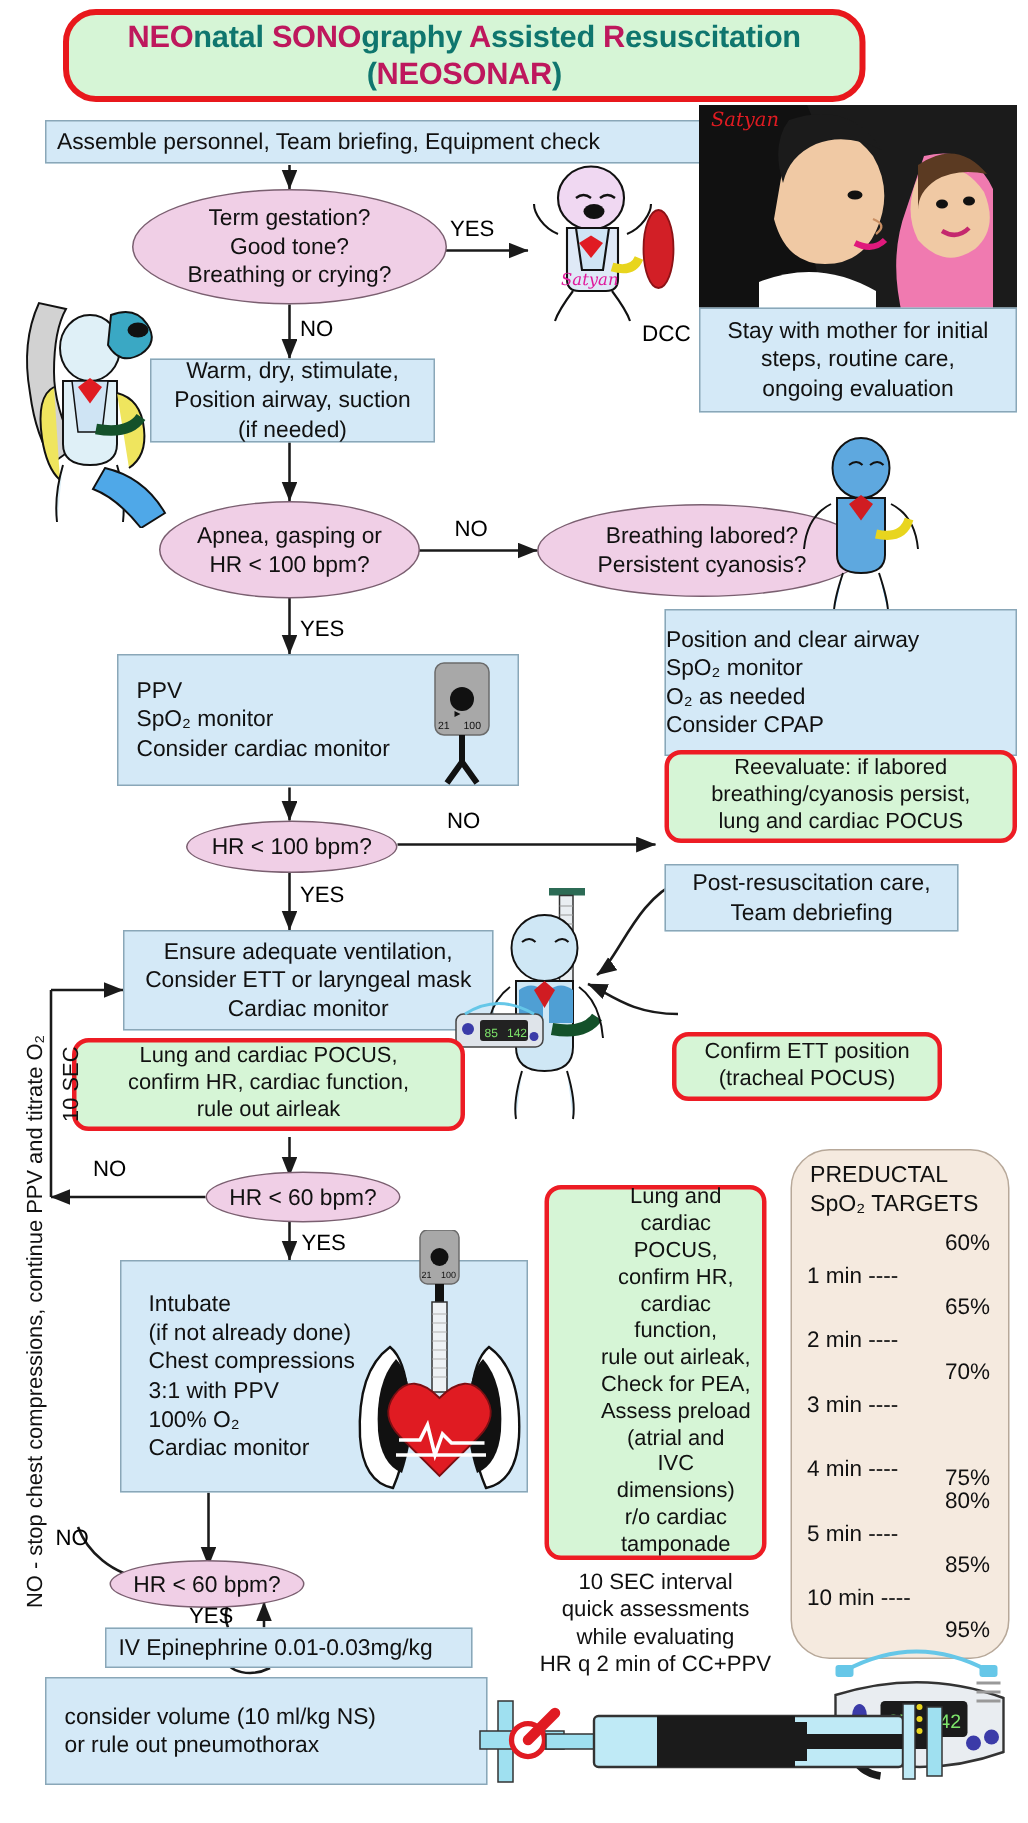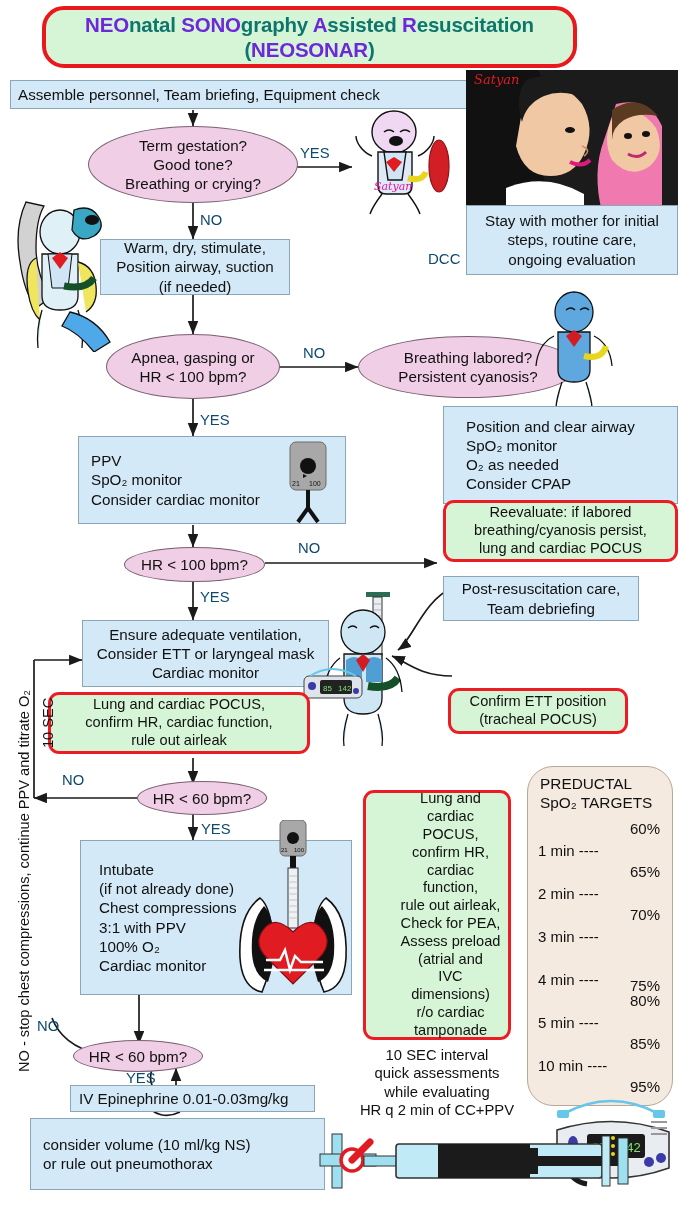"NEO" .title-box .red { color: #6d28d9 -> #be185d }
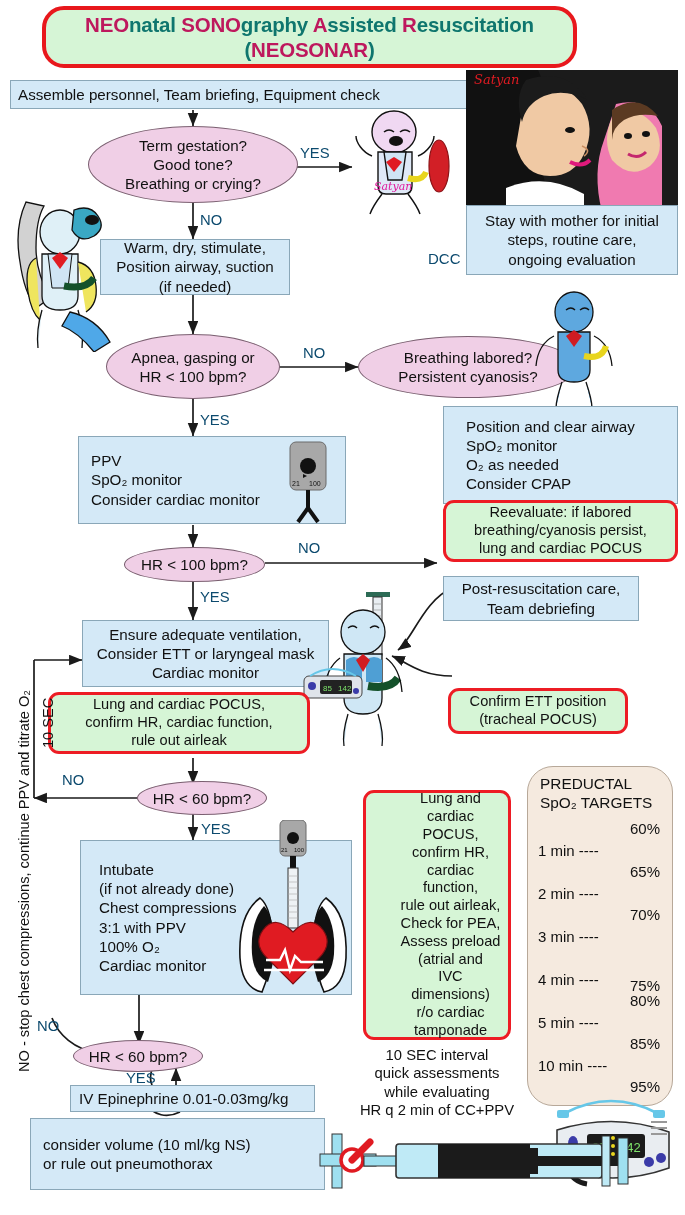"Assemble personnel, Team briefing," div.abs { left: 10px -> 30px }
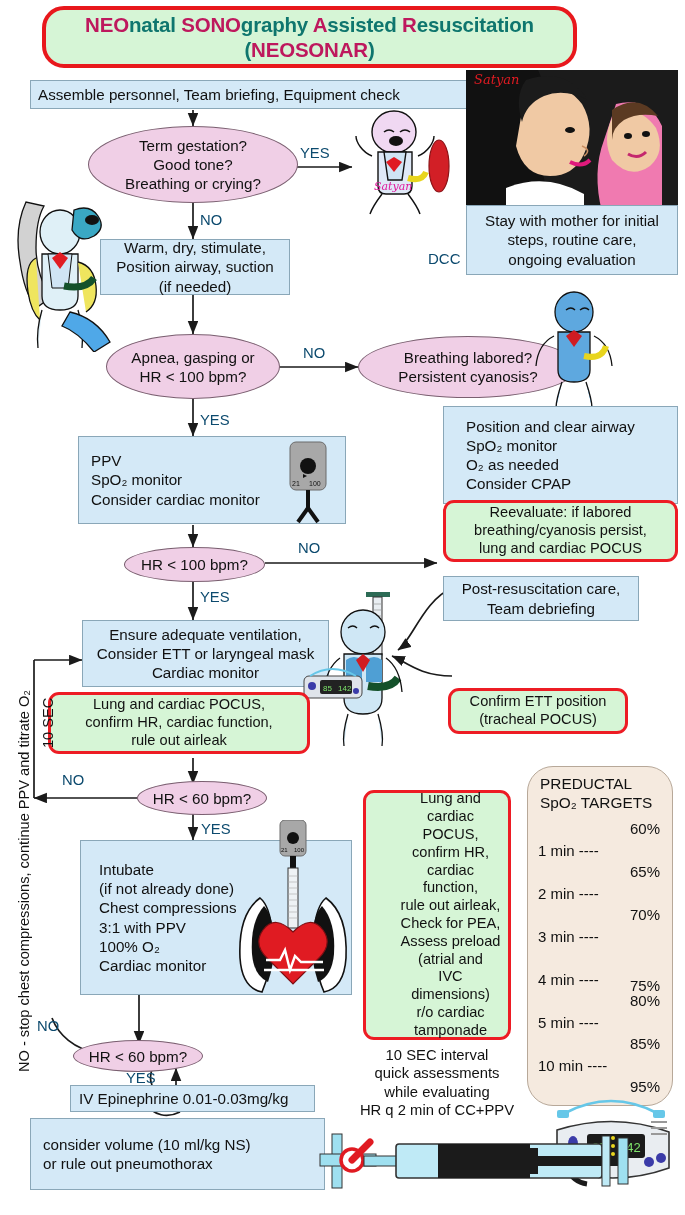"YES" .lbl { color: #0c4a6e -> #000000 }
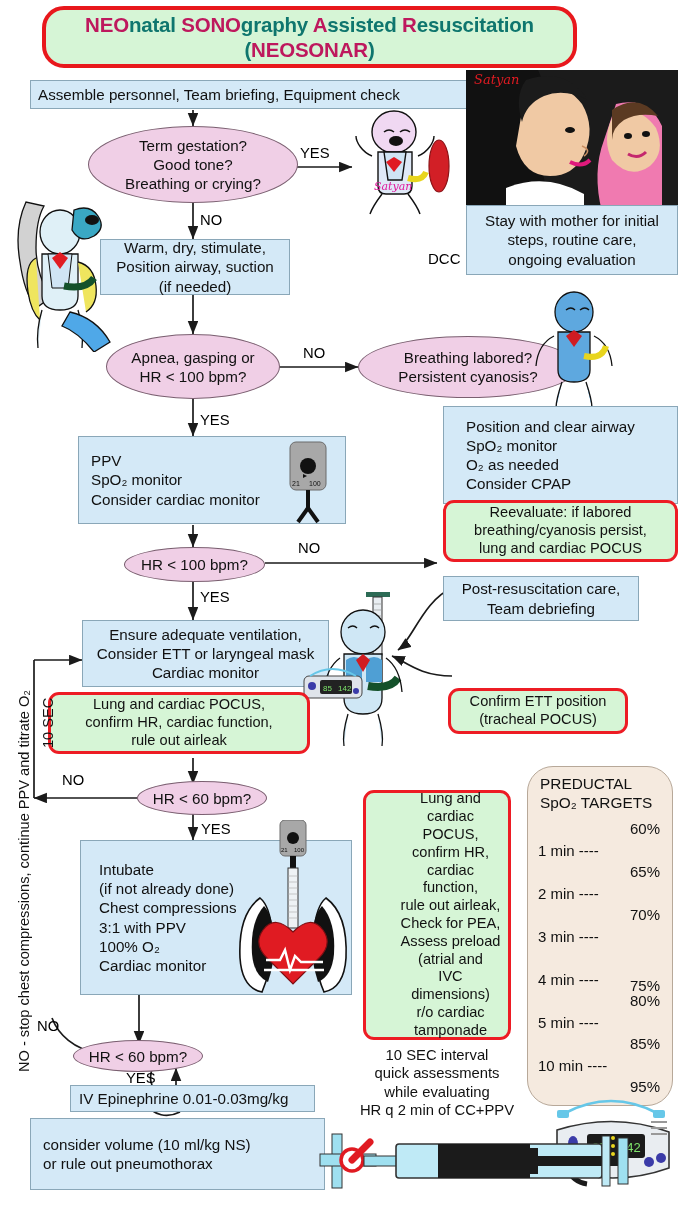"DCC" div.abs { margin-top: 36px -> none }
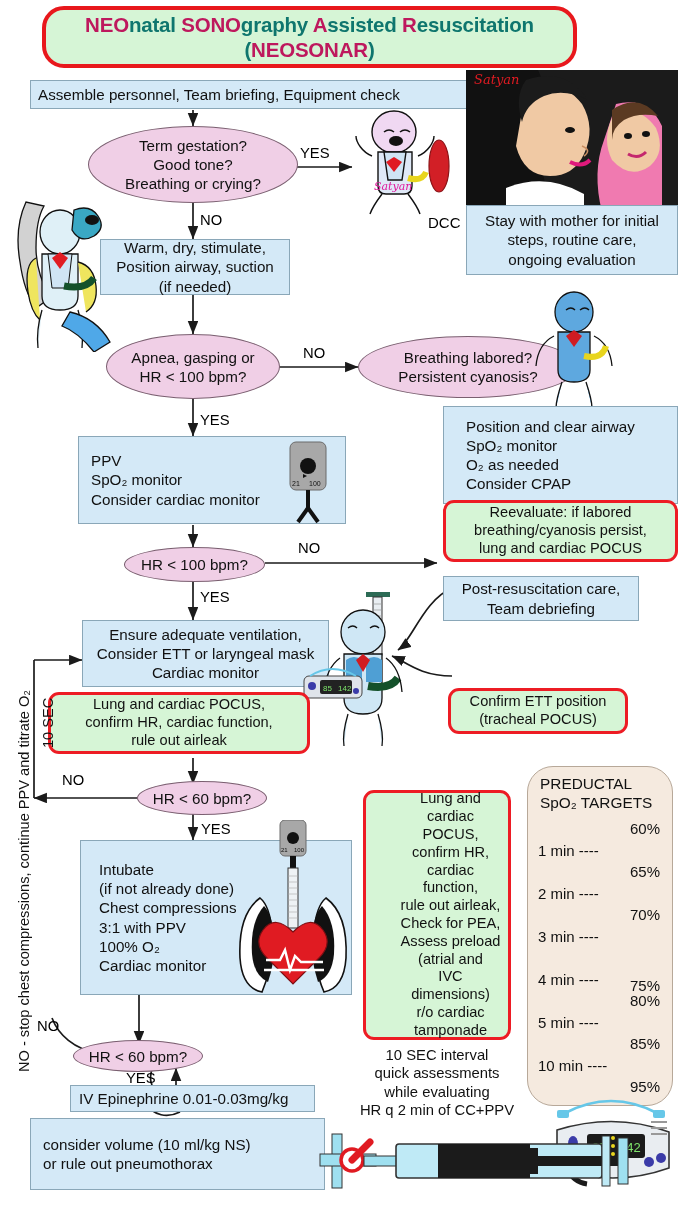"Position and clear airway" div.abs { padding-left: 22px -> 0 }
